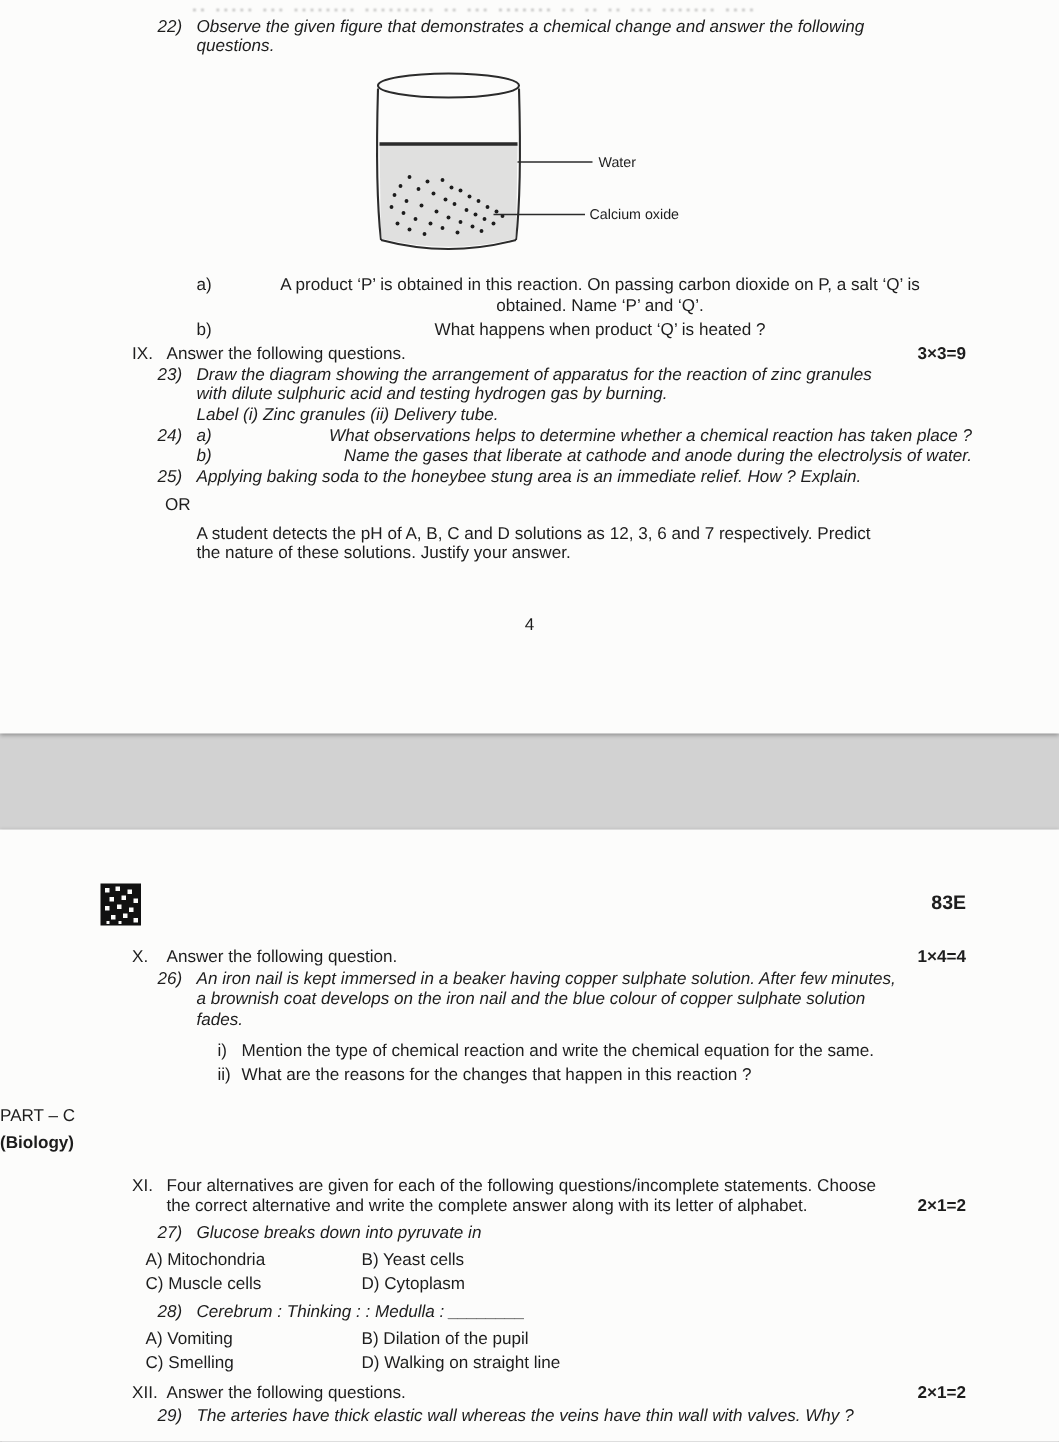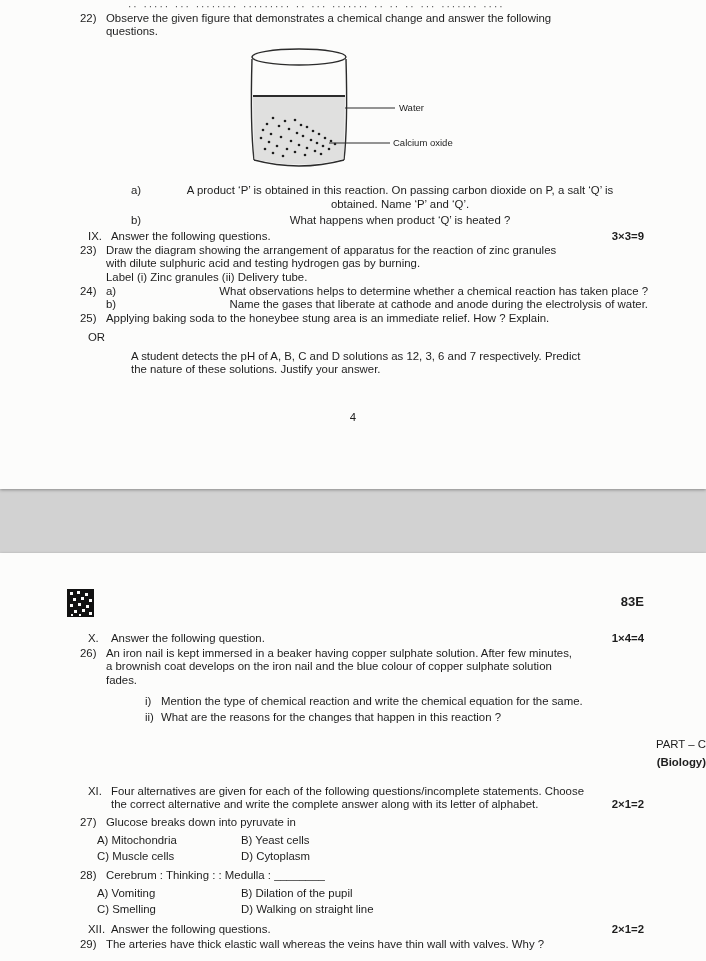"22)" .q { font-style: none -> italic; margin-left: 80px -> 105px }
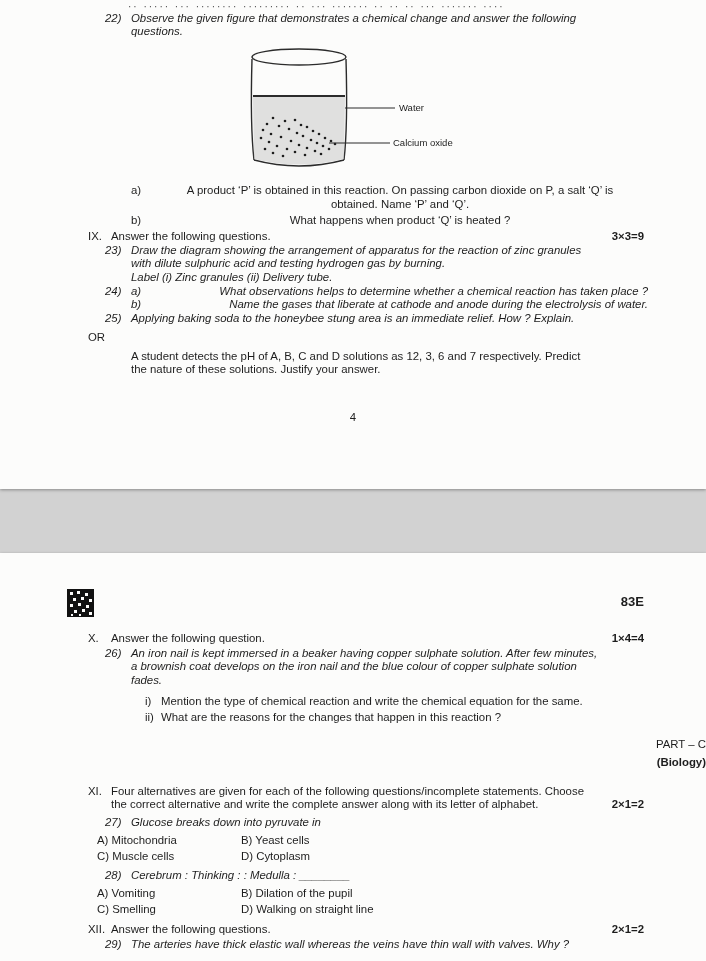"OR" .orlabel { margin-left: 88px -> 110px }
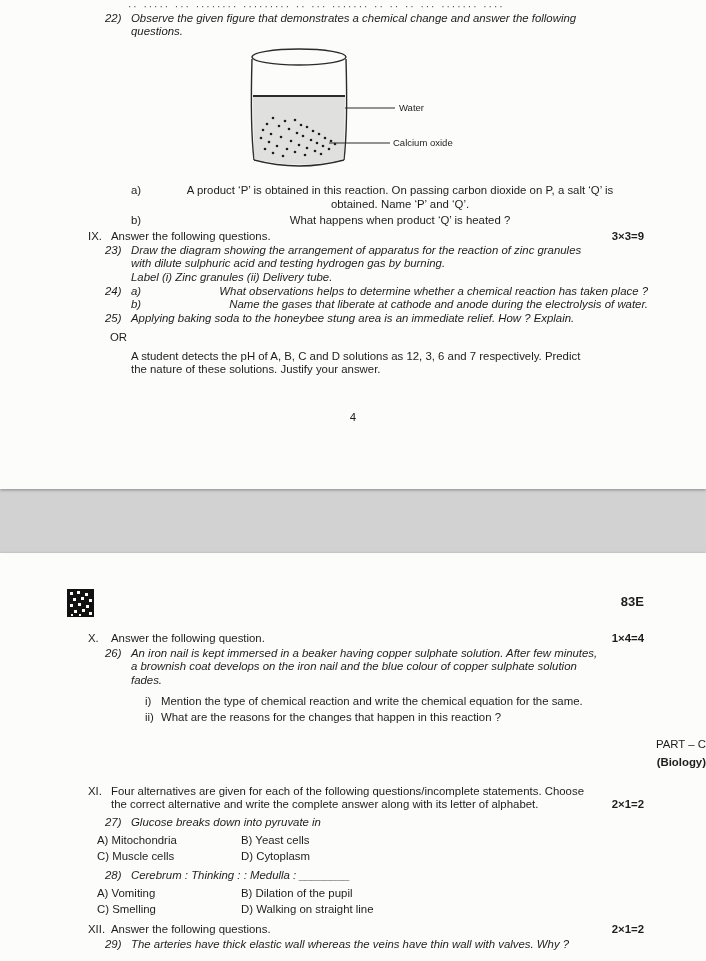"PART – C" .center { text-align: right -> left }
